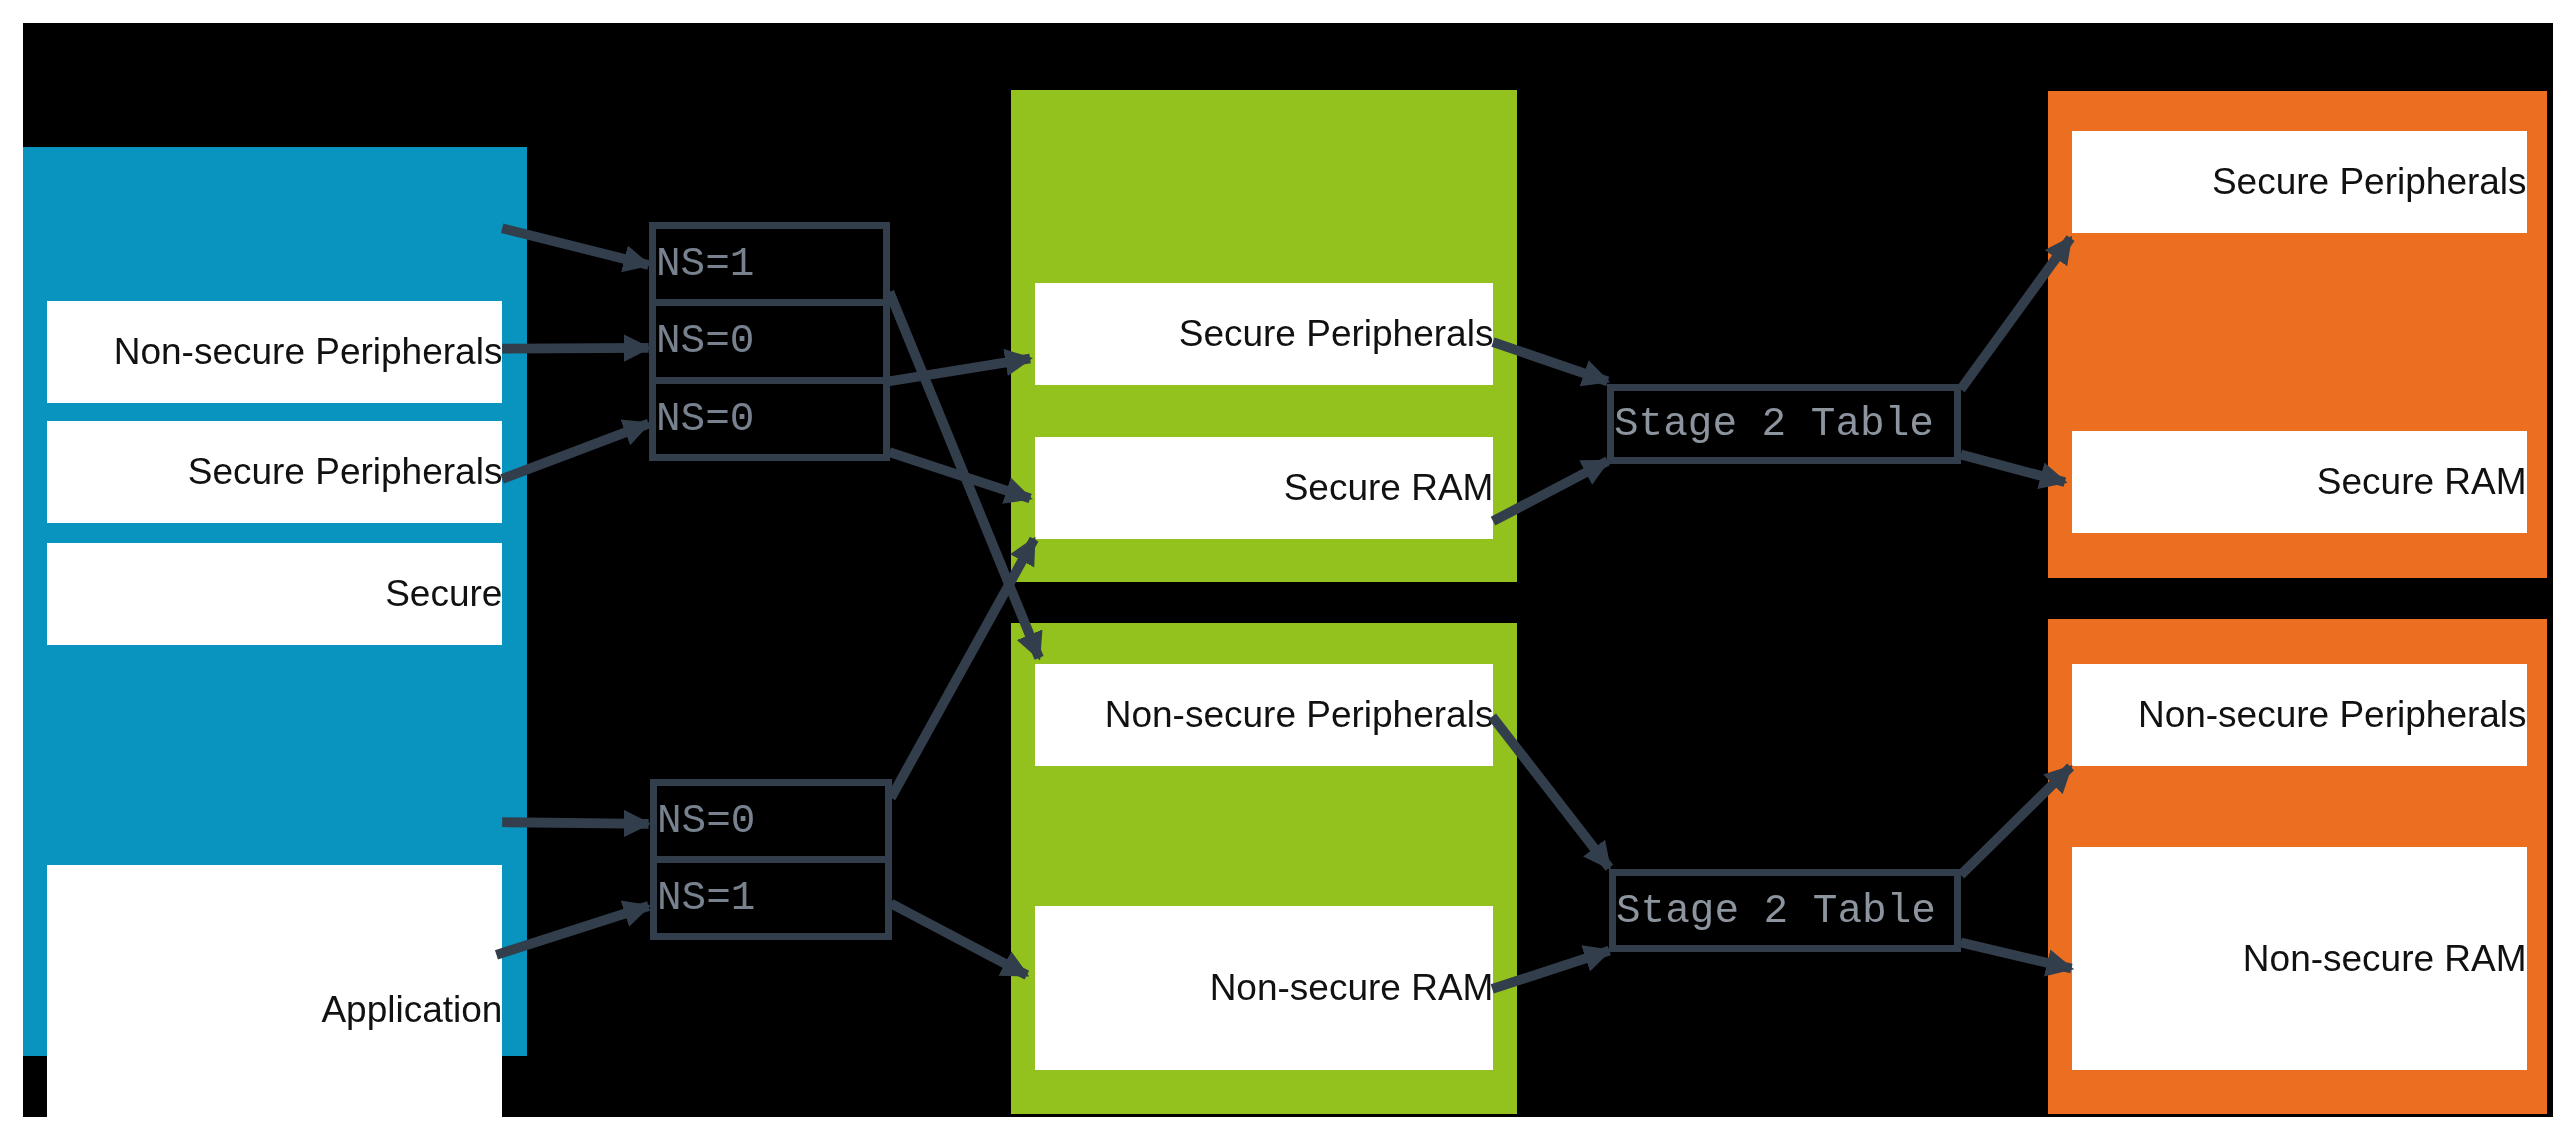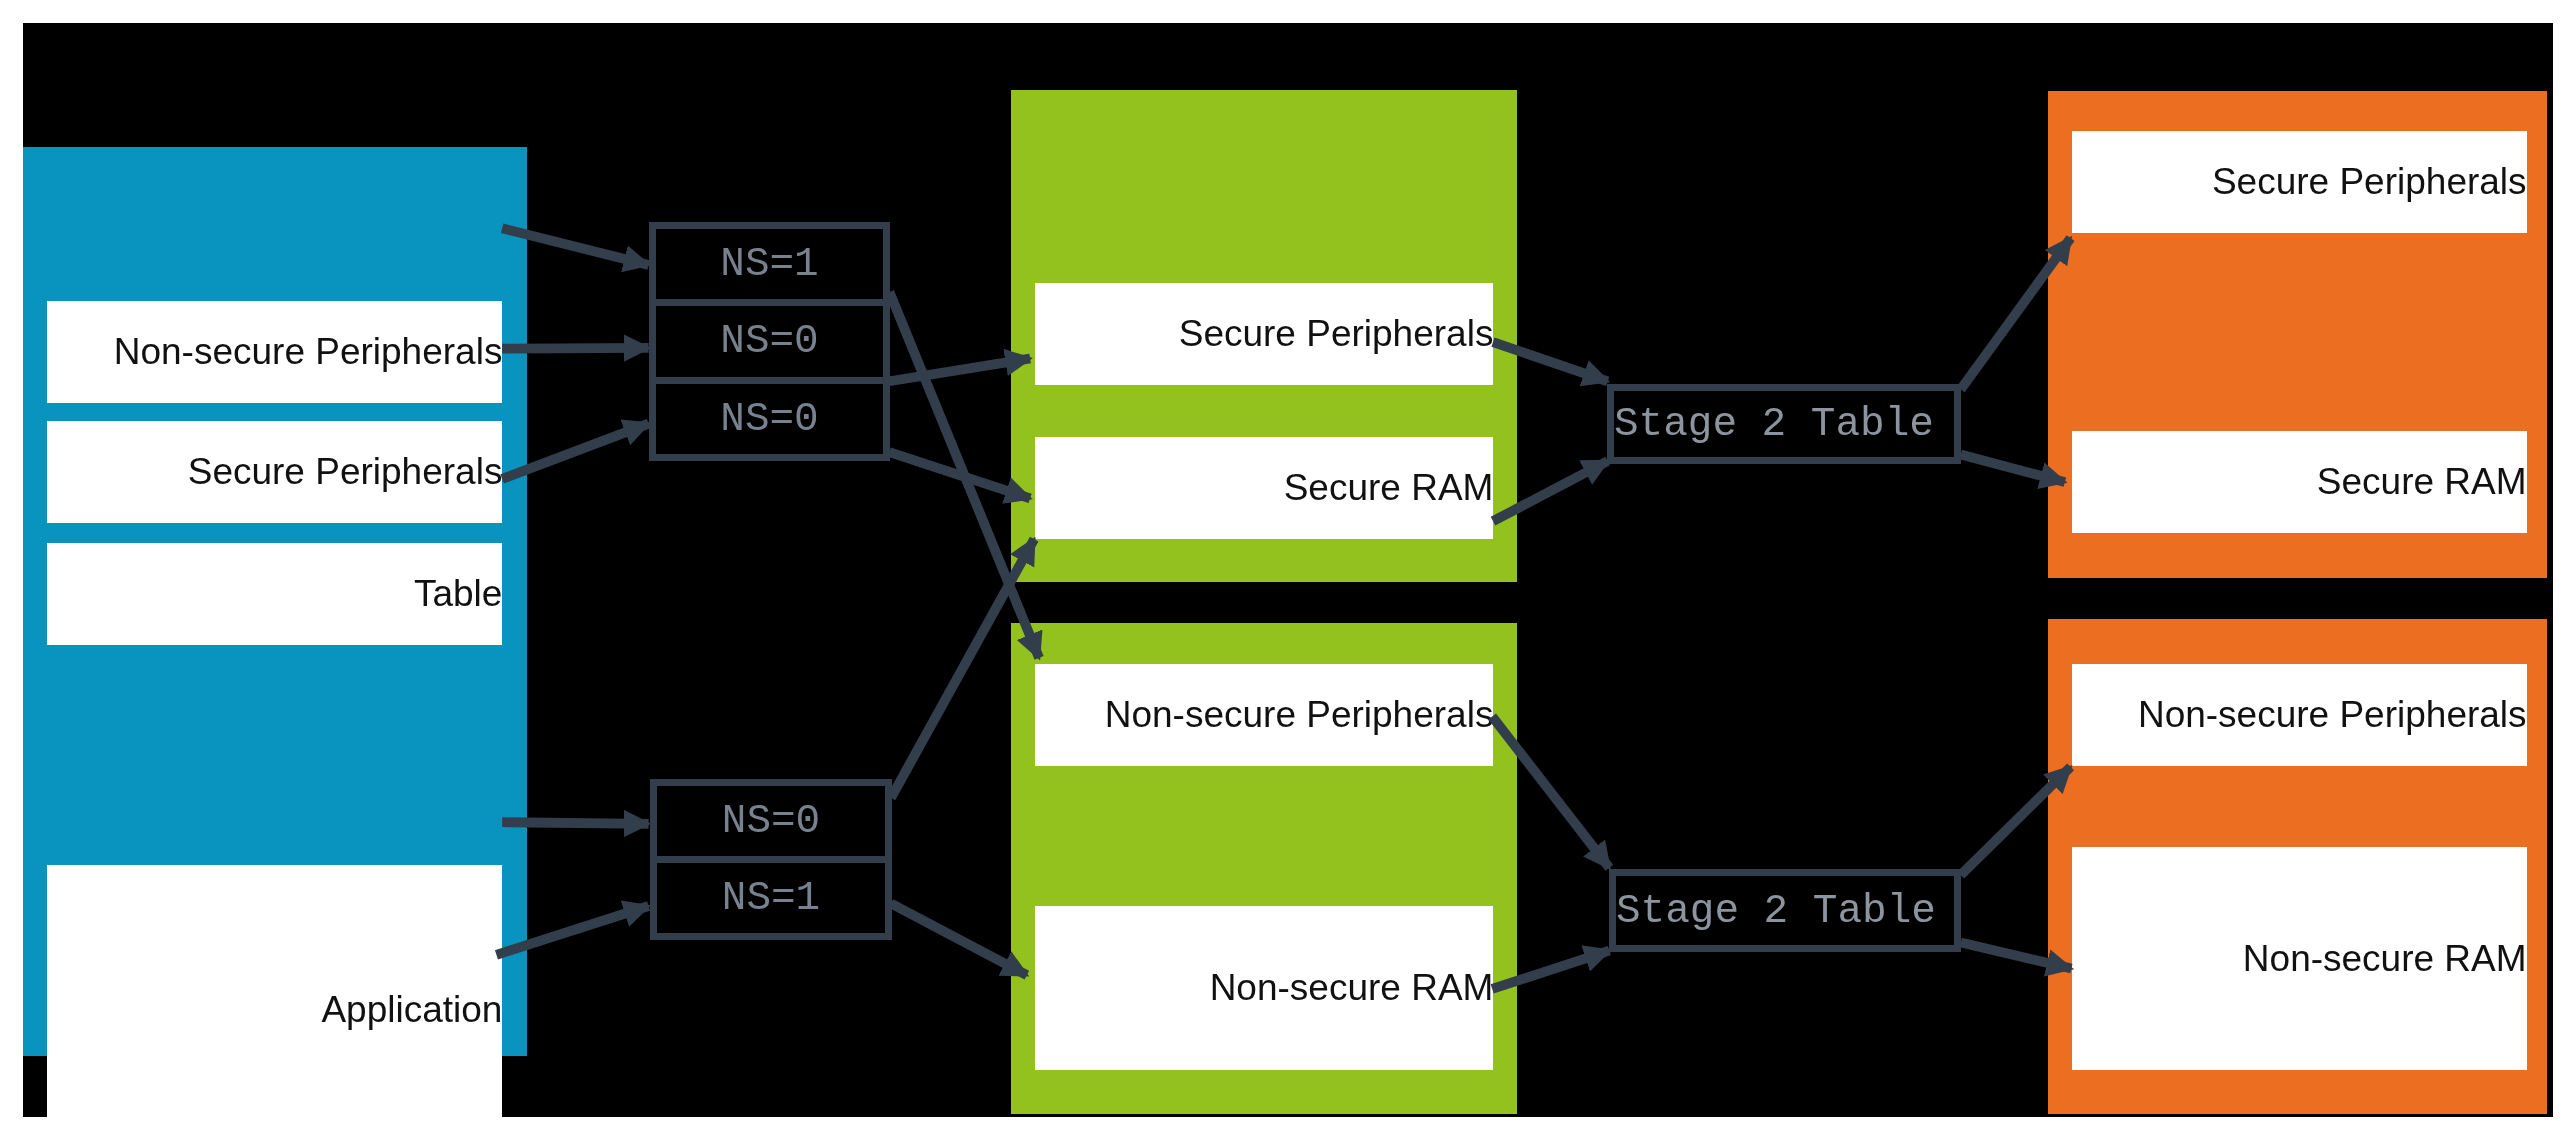"NS=1" .ns-table .ns-row { justify-content: center -> none }
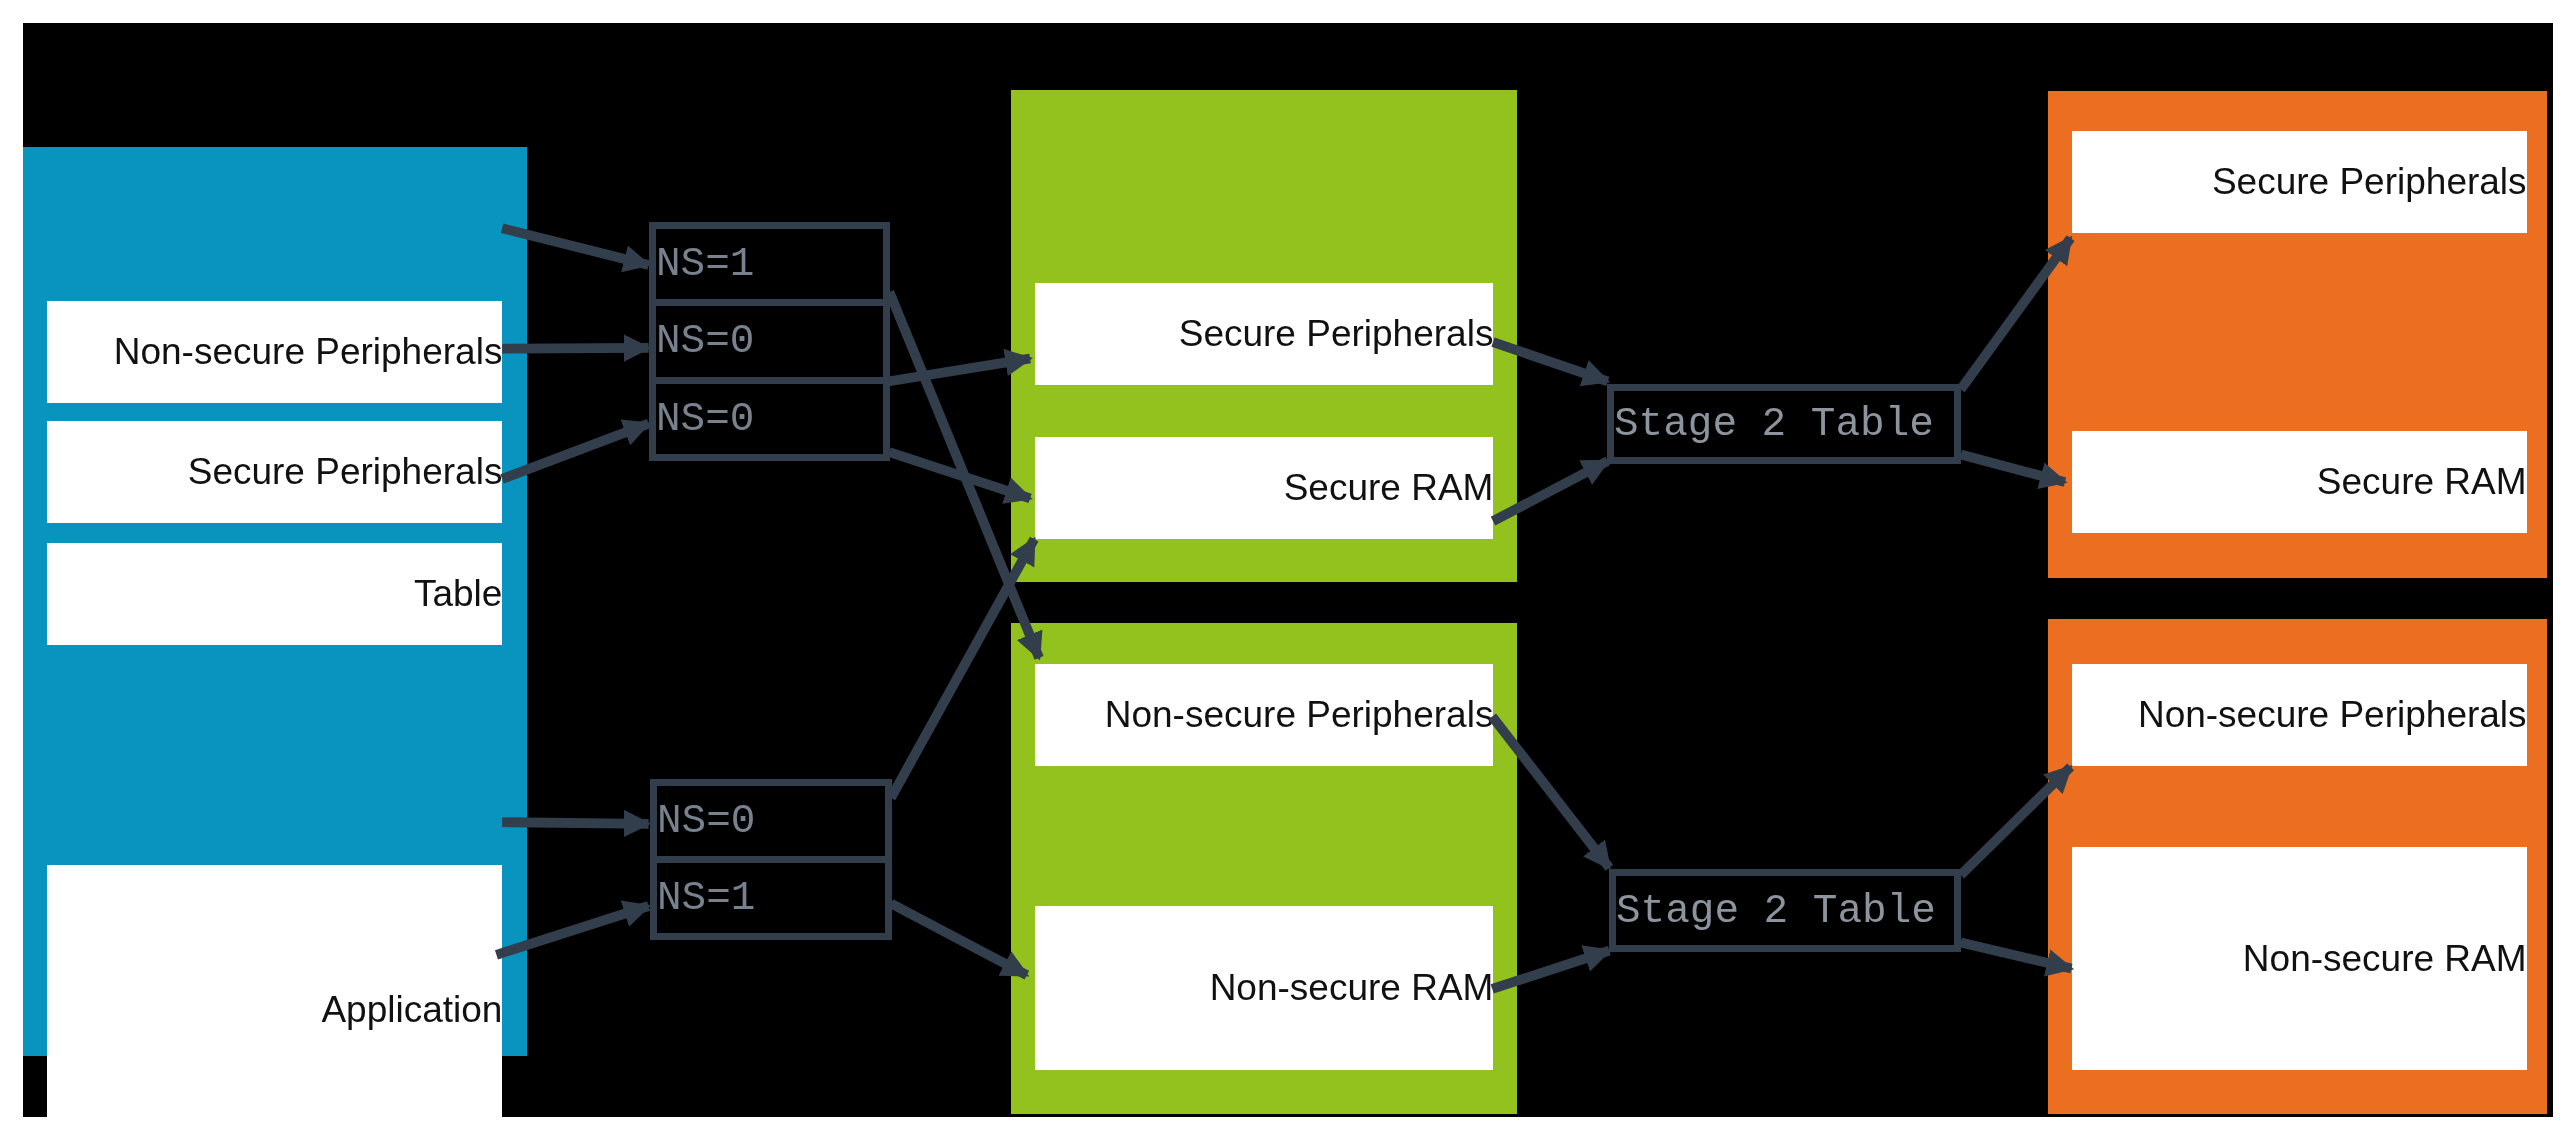"Table" span { text: Table -> Secure }
